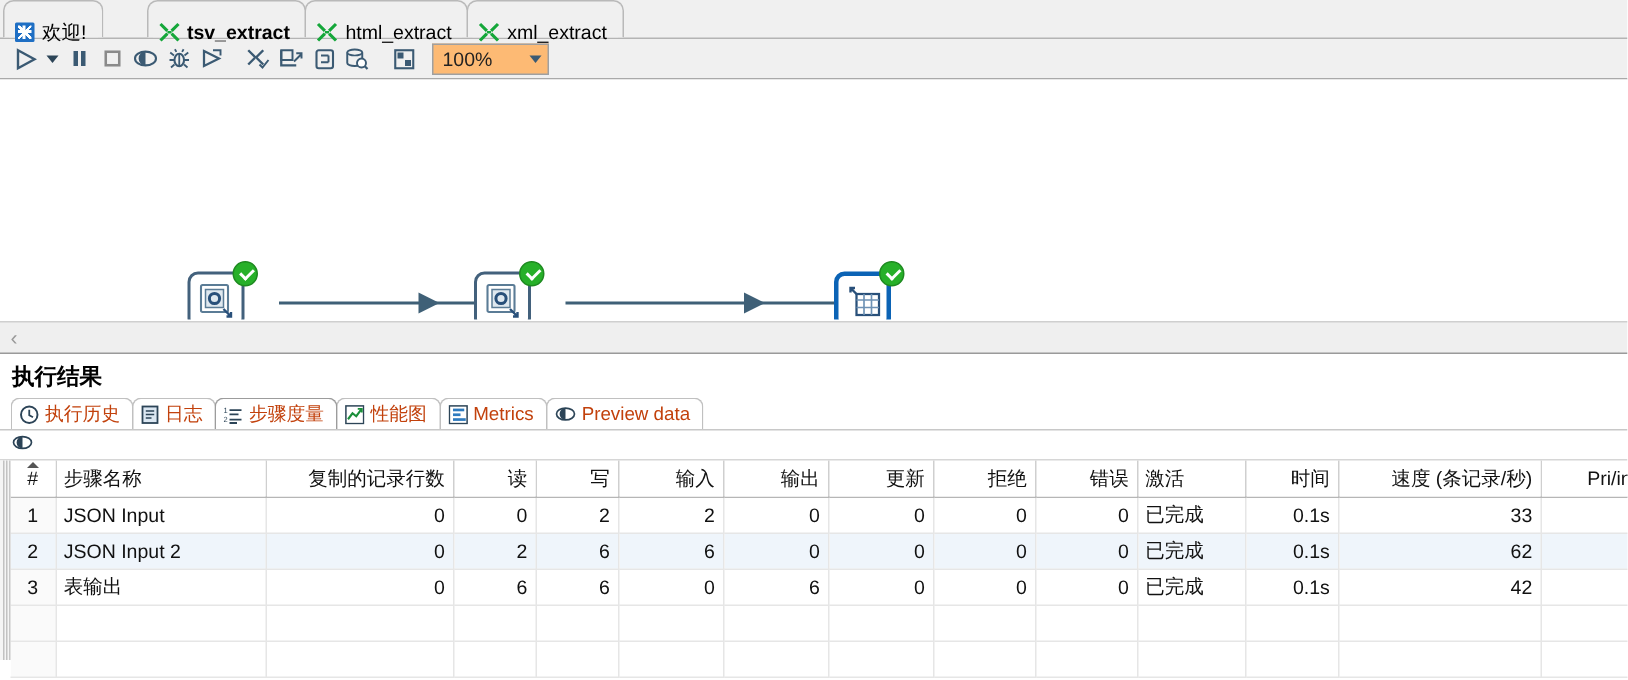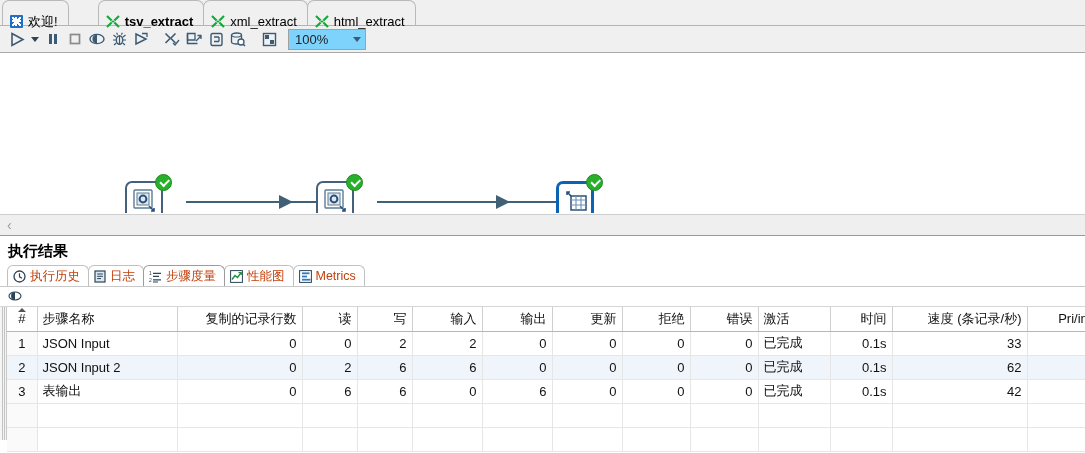"xml_extract" div.etab { order: before "html_extract" -> after "html_extract" }
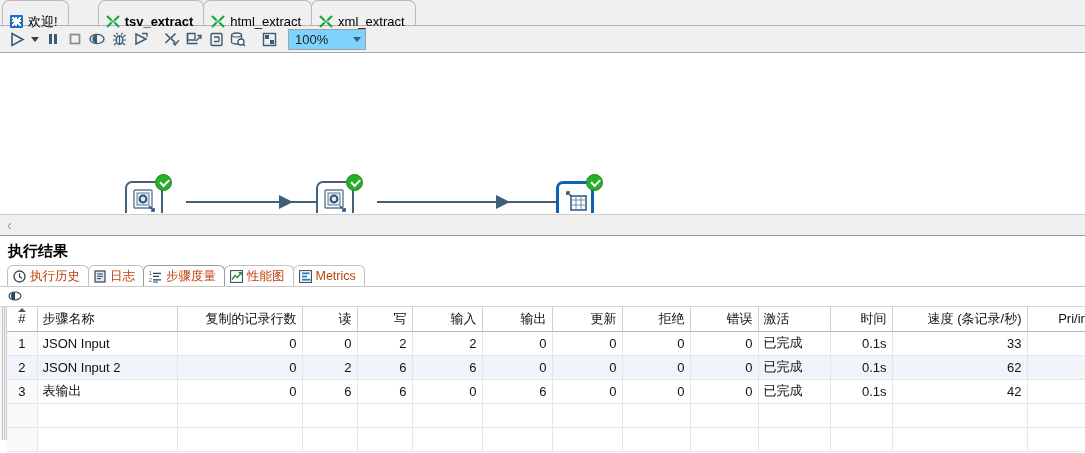"100%" .zoomsel { background: #7dd3fc -> #fdba74 }
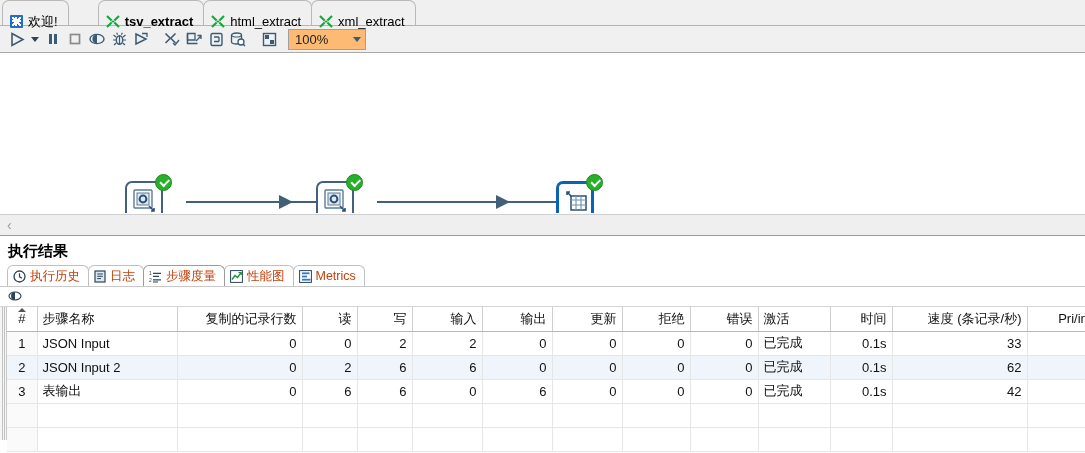"Preview data" div.rtab { html: none -> <div> <span> <svg> <ellipse></ellipse> <path></path> </svg> </span> <span>Preview data</span> </div> }
